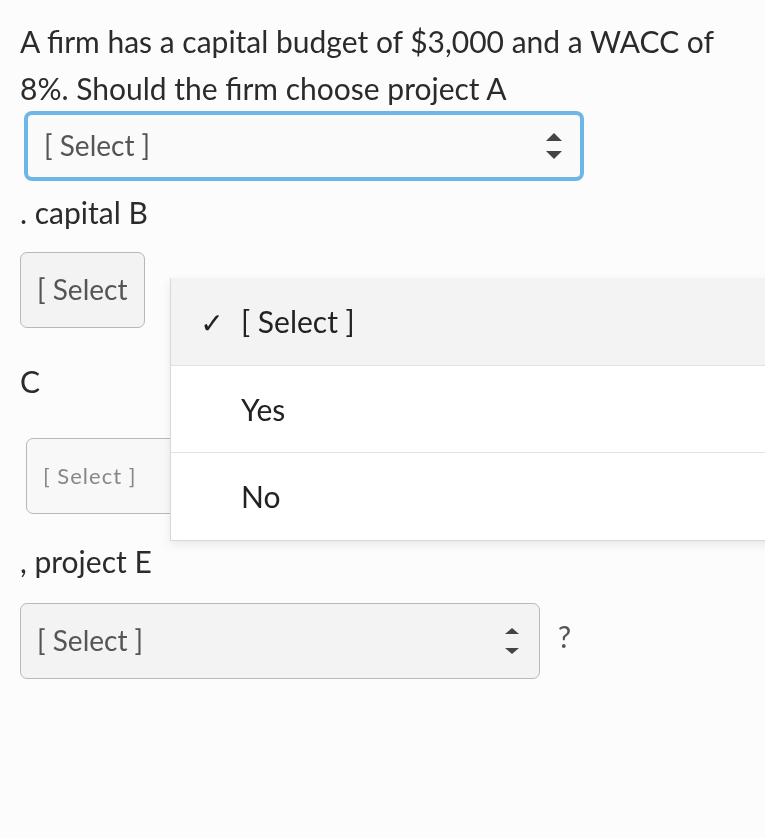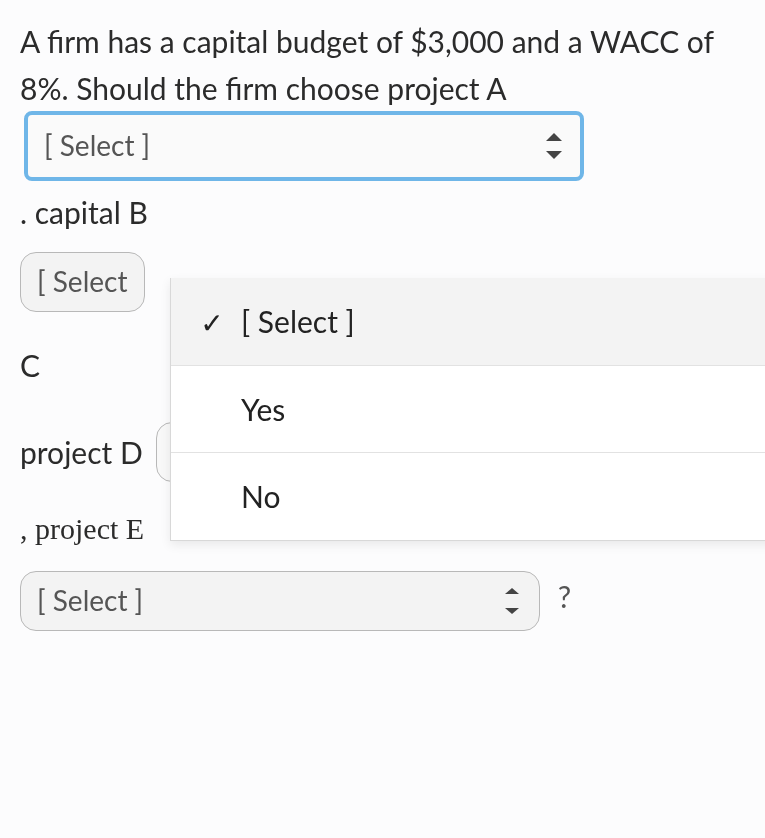"[ Select" .select-box { border-radius: 16px -> 7px; height: 60px -> 76px }
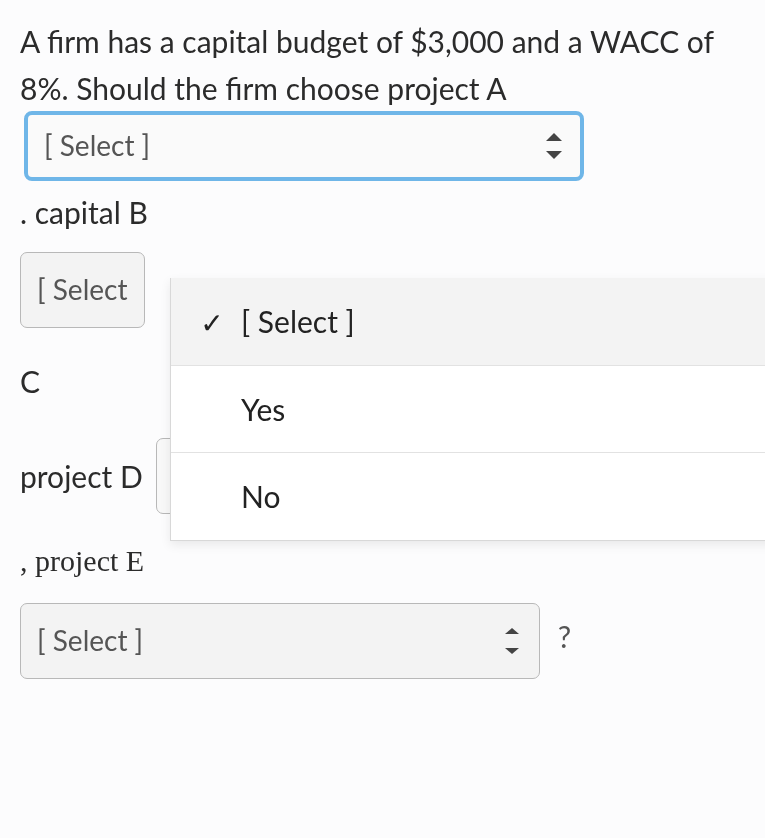"project D" span.inline { html: <span>project D</span> -> none }
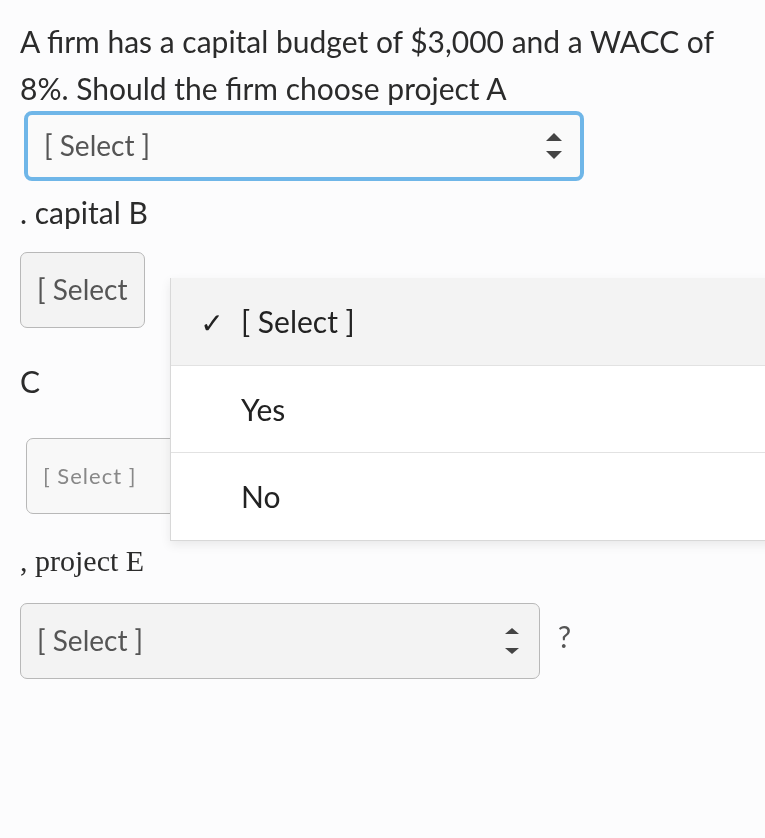", project E" div.row { font-family: Liberation Serif, serif -> none }
